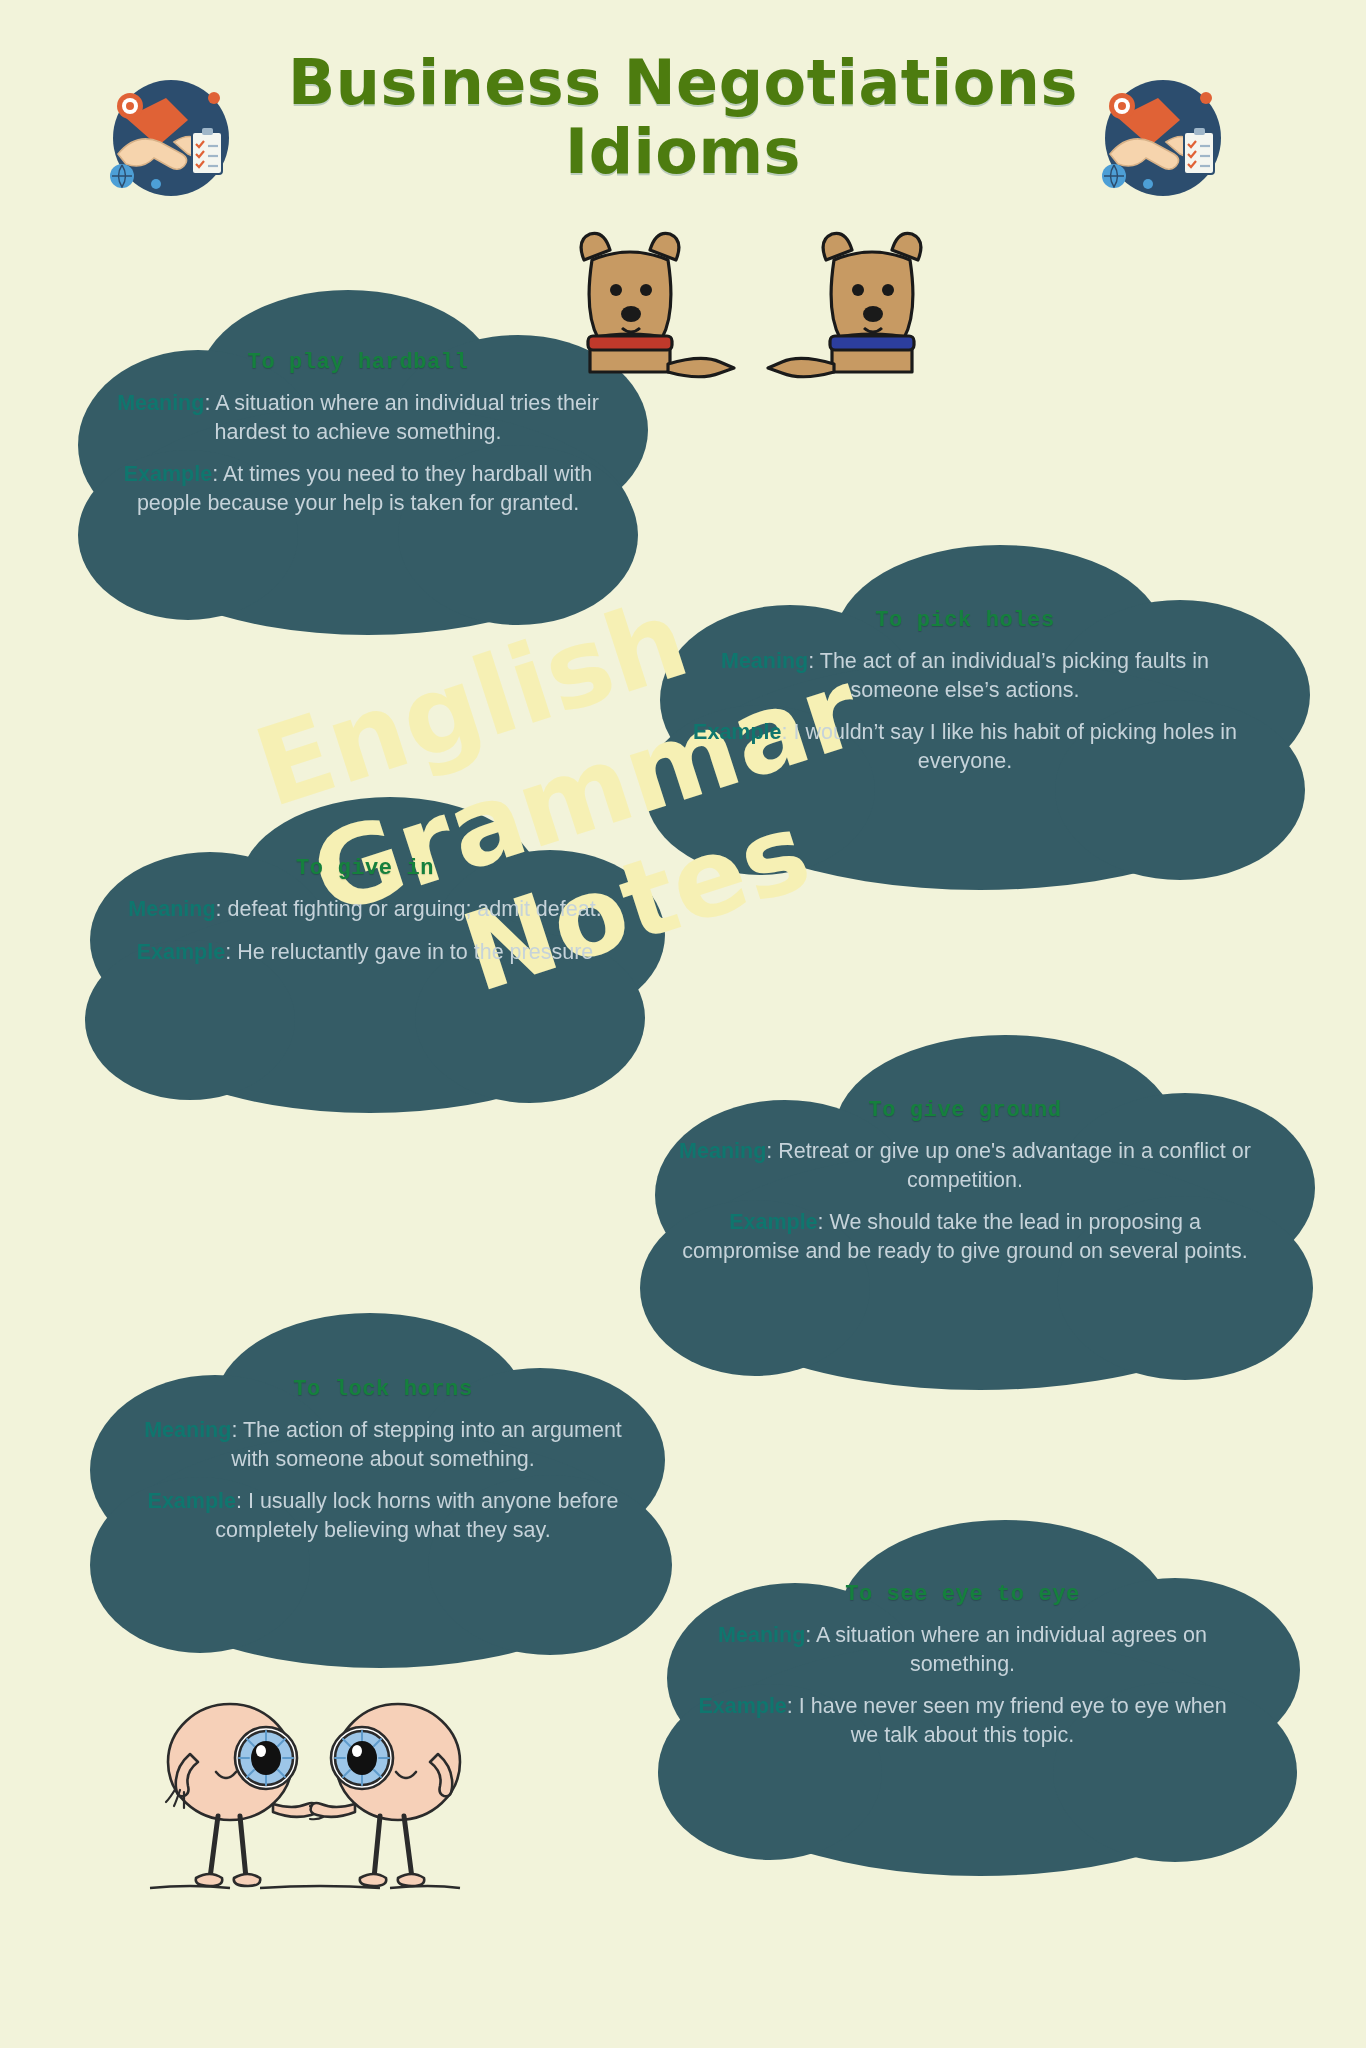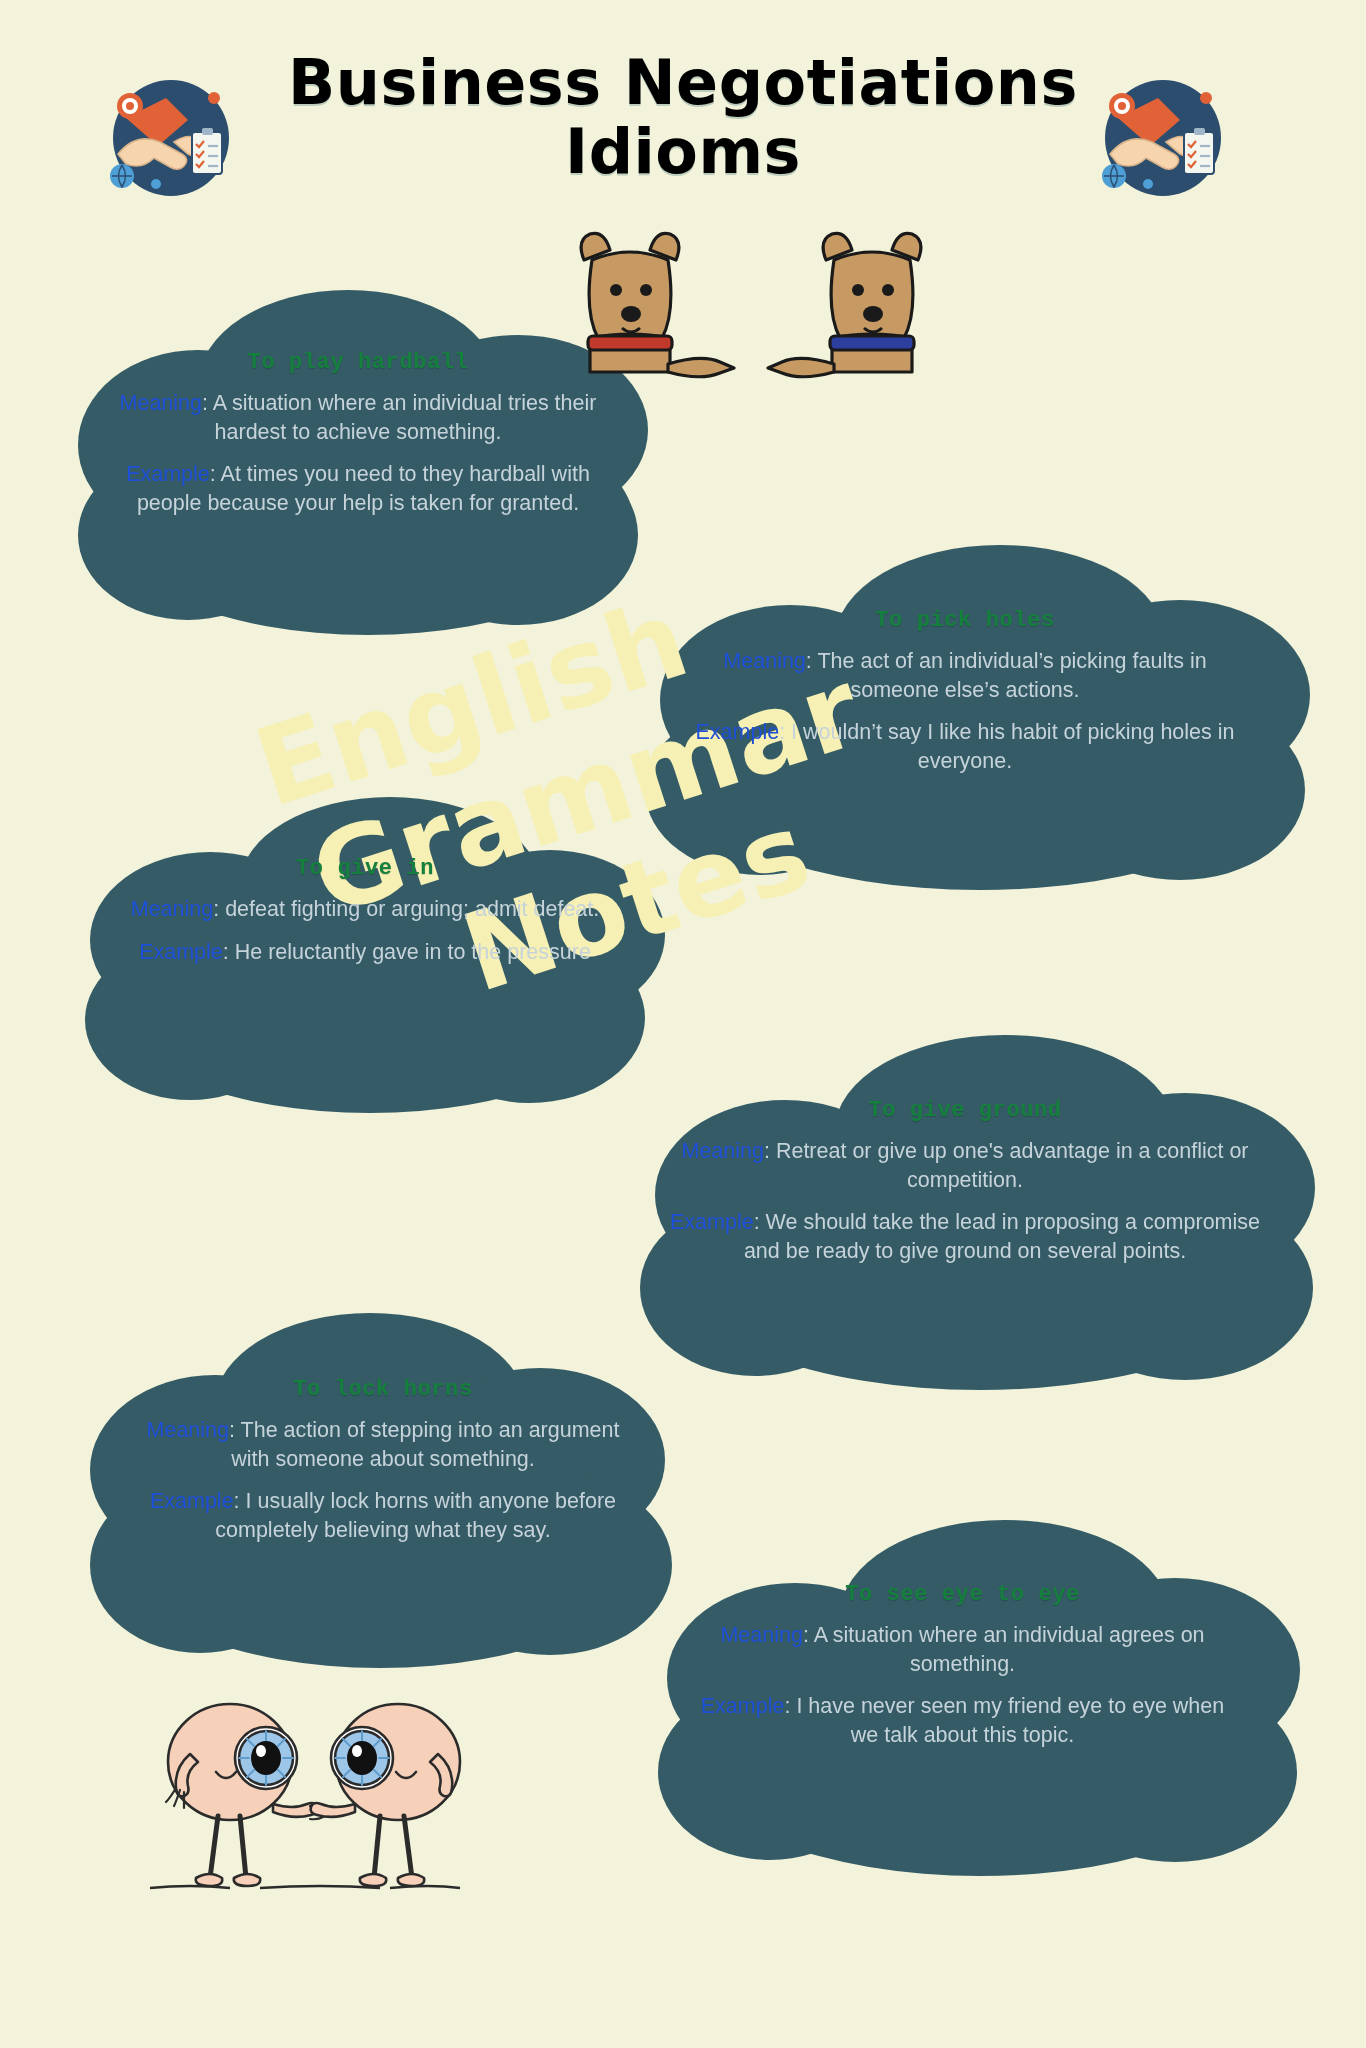"Business Negotiations" .title { color: #000000 -> #4d7c0f }
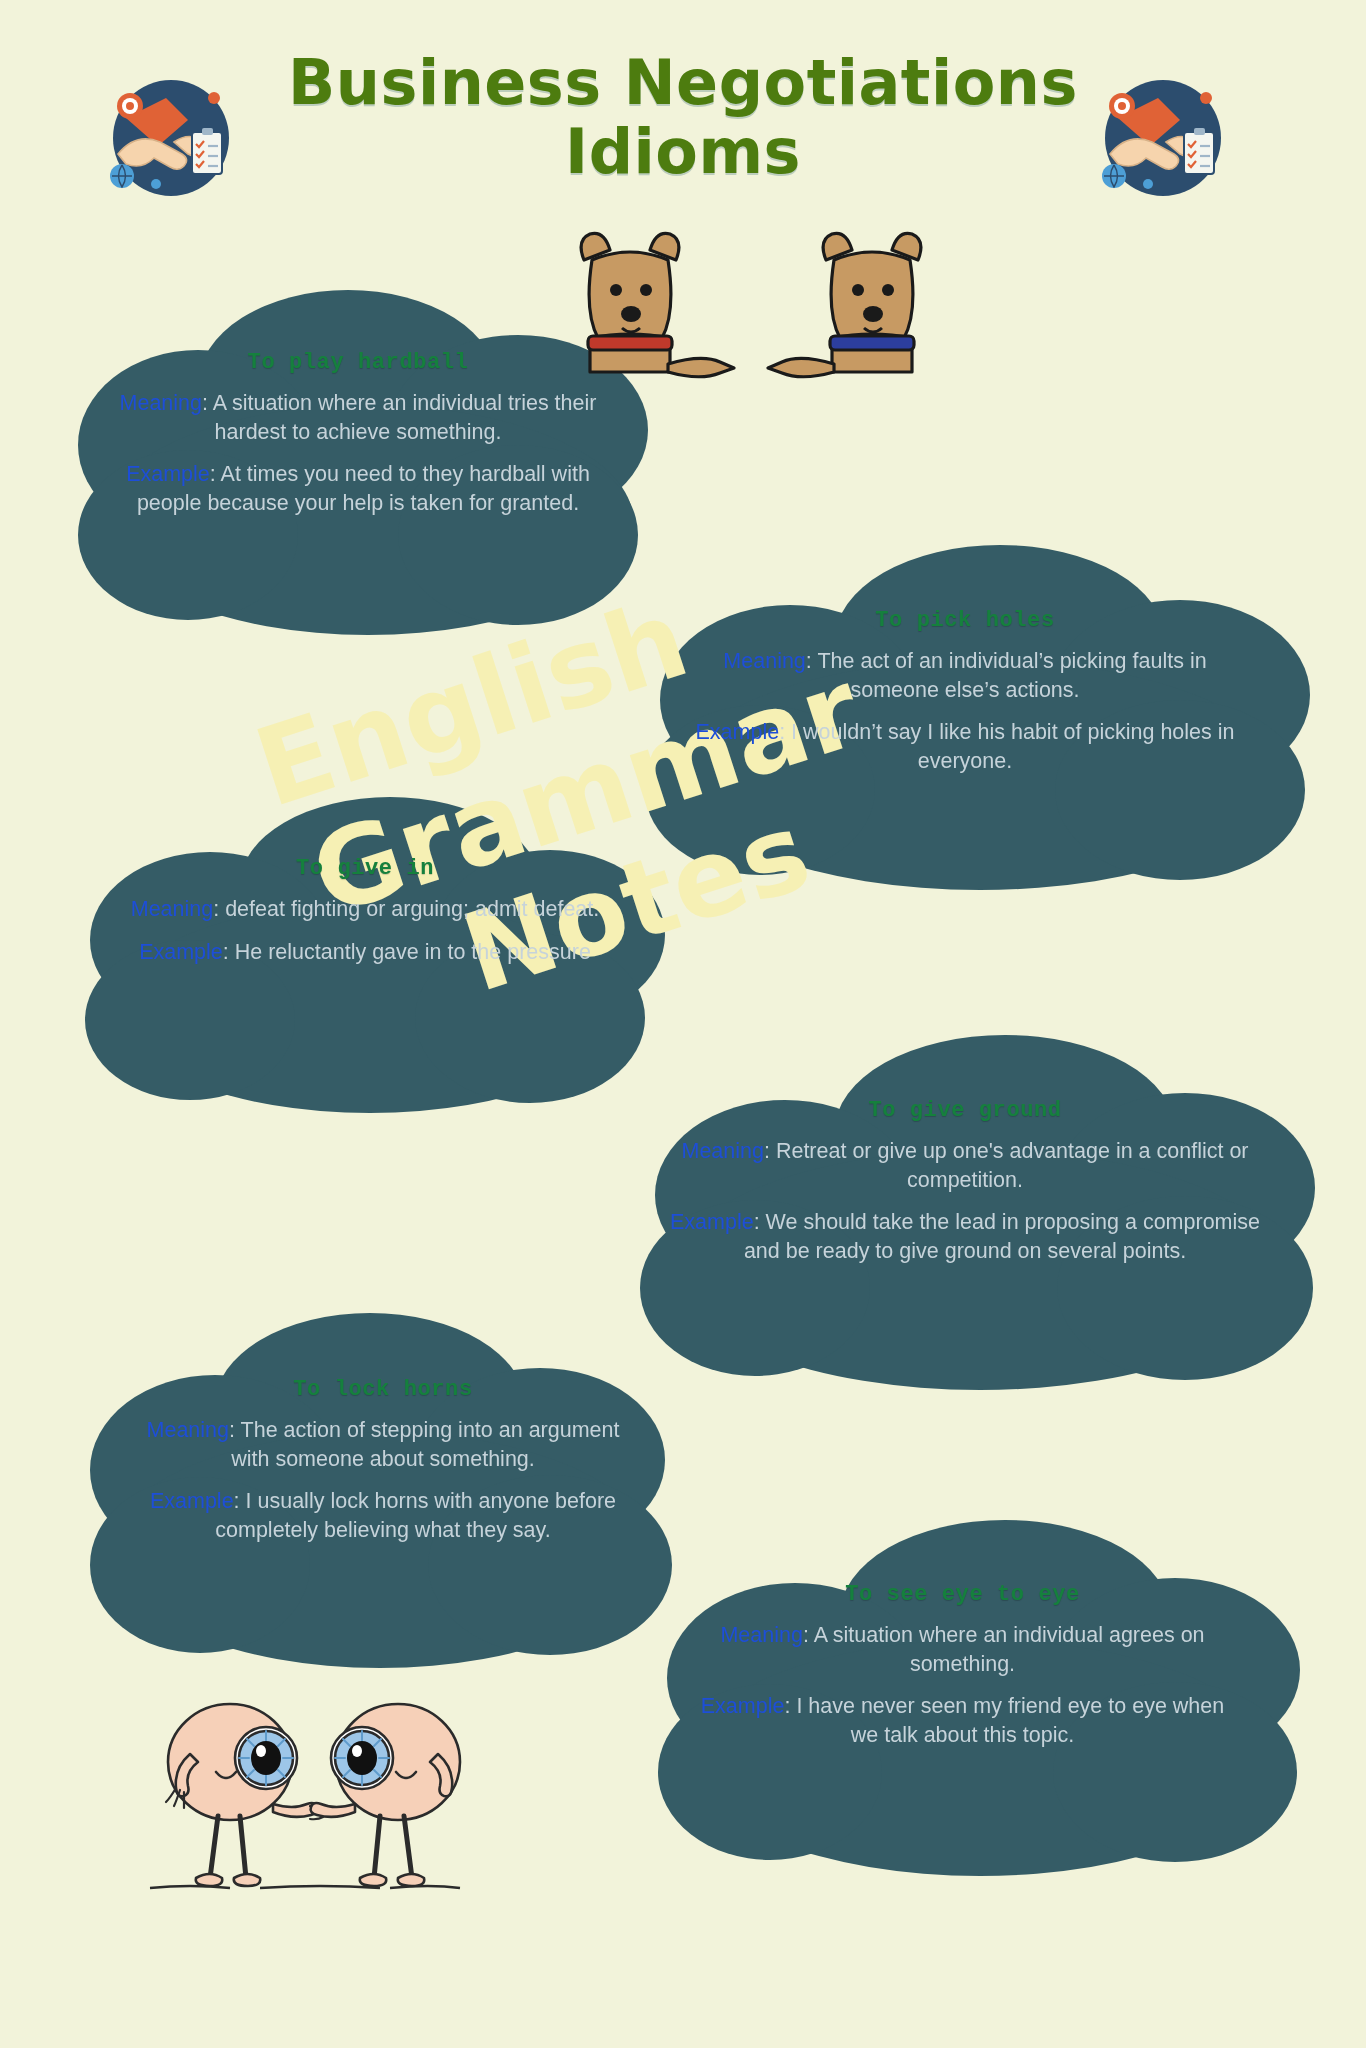"Meaning" .line b { color: #1d4ed8 -> #0f766e; font-weight: normal -> bold }
